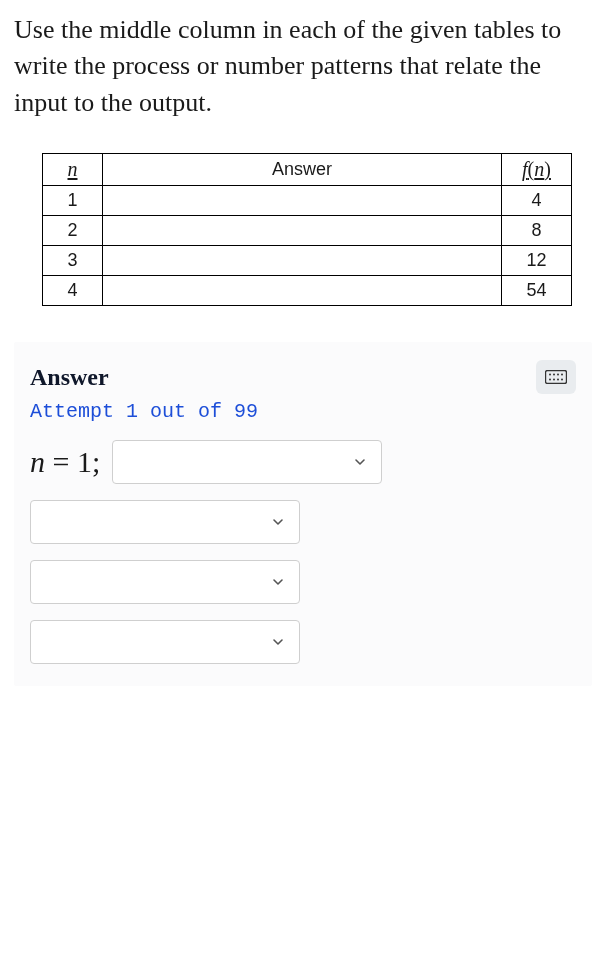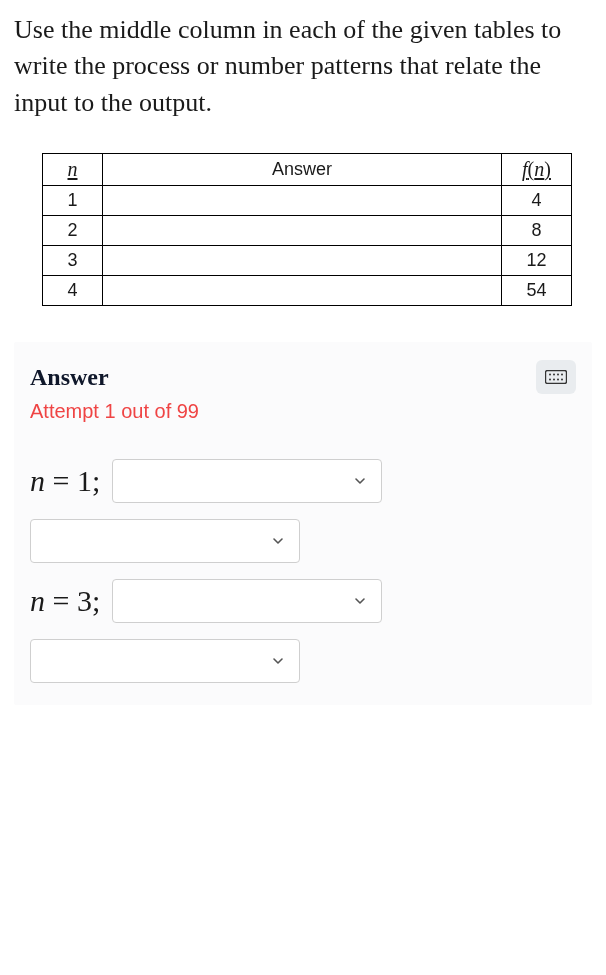"Attempt 1 out of 99" .attempt { color: #ef4444 -> #1d4ed8; font-family: Liberation Sans, sans-serif -> Liberation Mono, monospace; margin-bottom: 36px -> 17px }
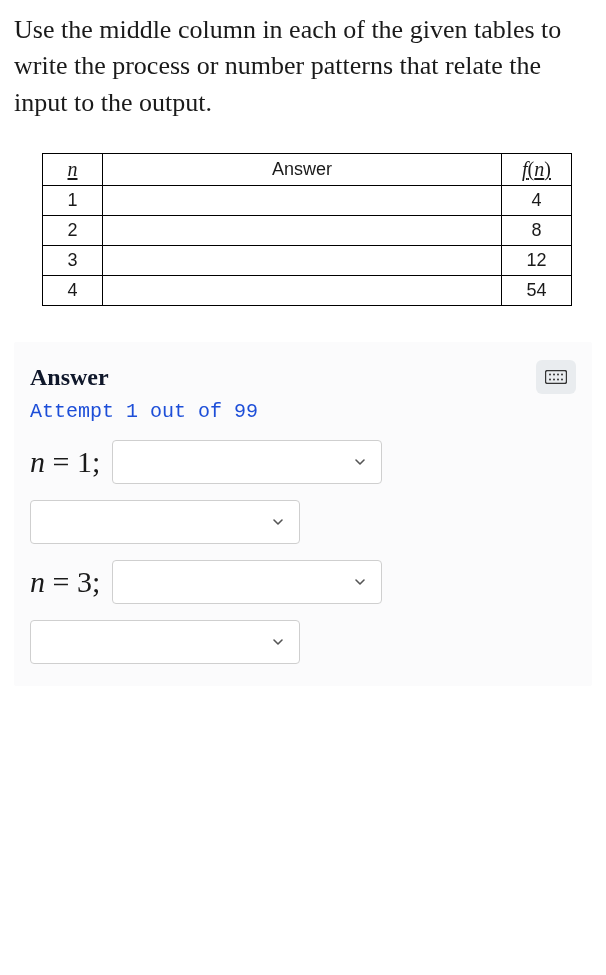"n = 3;" div.math { html: <div><span>n</span><span> = </span><span>3;</span></div> -> none }
